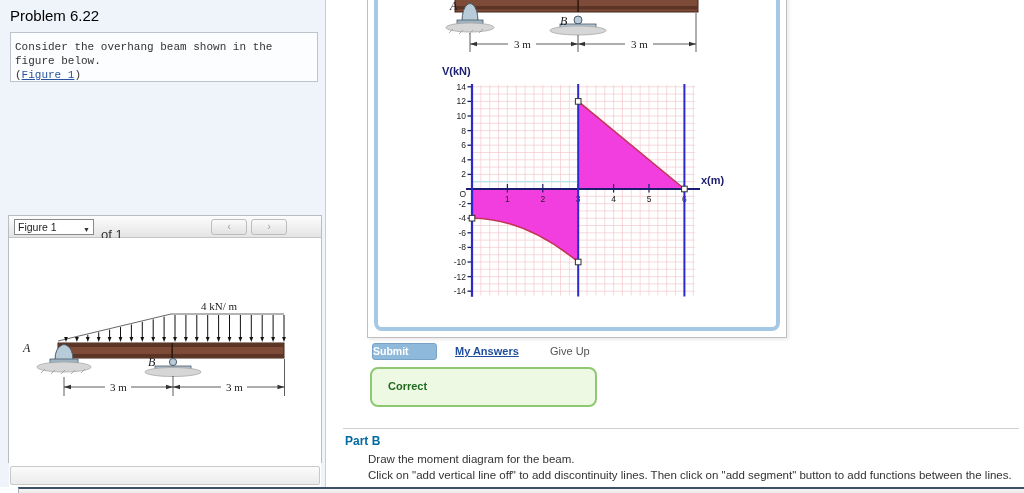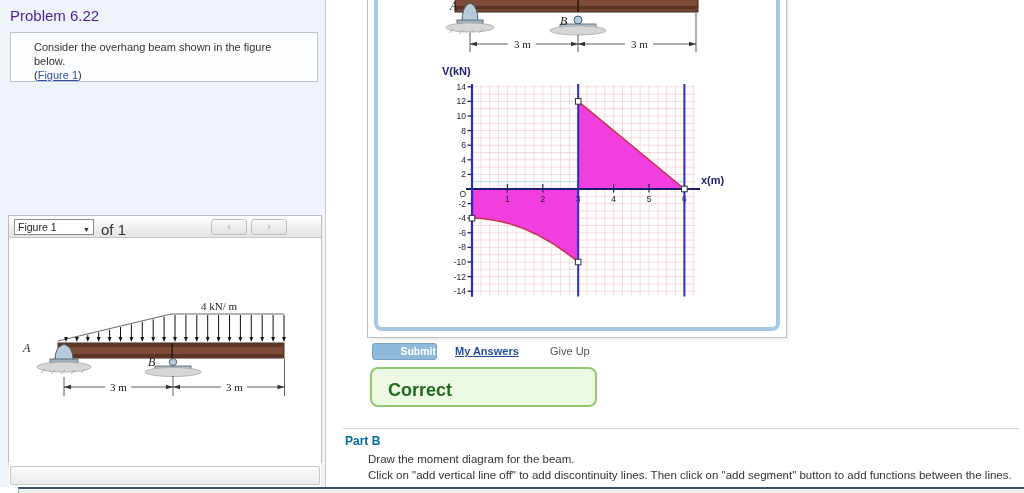"Problem 6.22" #problem-title { color: #4c1d95 -> #000000 }
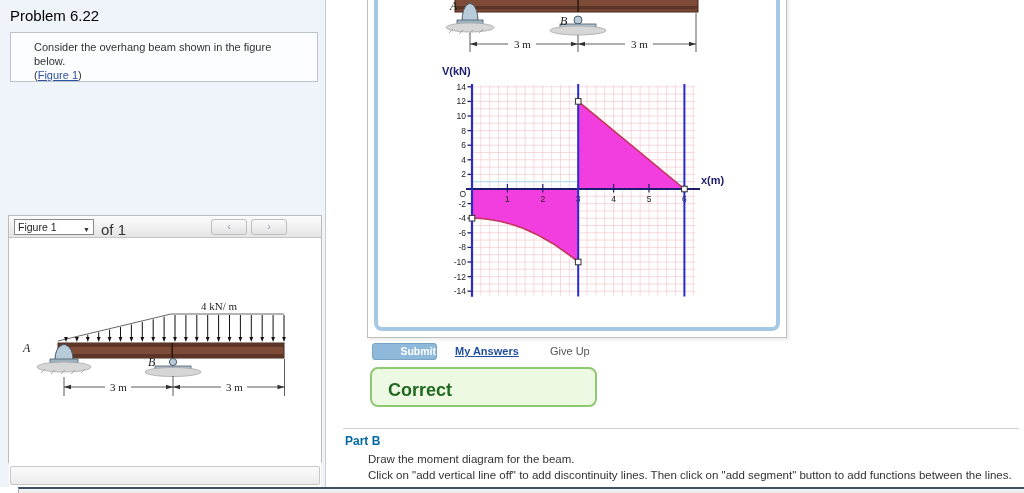"Consider the overhang beam shown" #intro-box { font-family: none -> Liberation Mono, monospace; padding: 7px 23px -> 7px 4px }
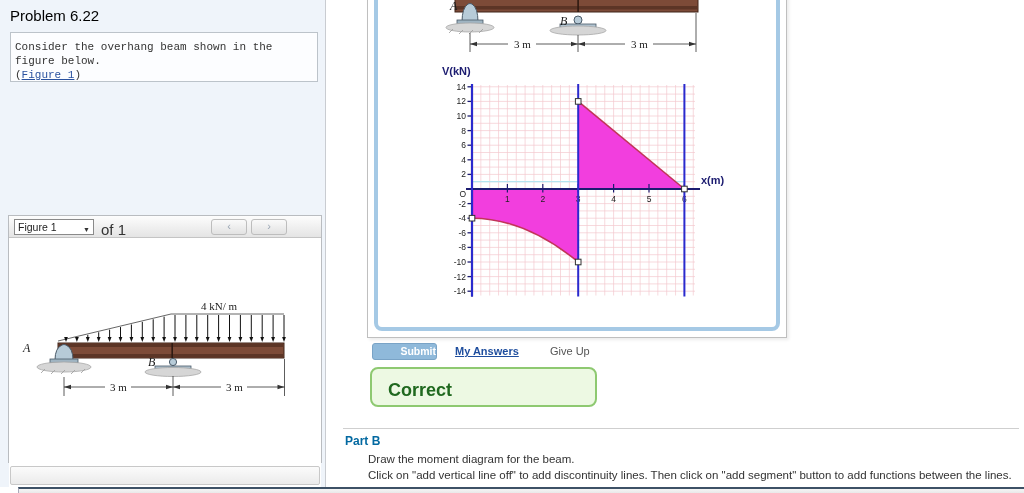"of 1" #figure-of { font-size: 15px -> 13px; top: 5px -> 11px }
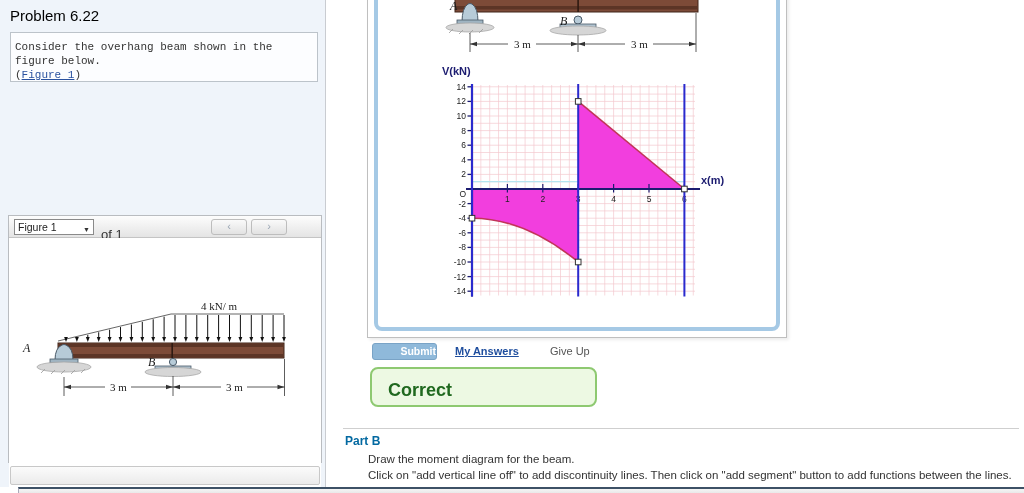"Submit" #submit-button { text-align: right -> left }
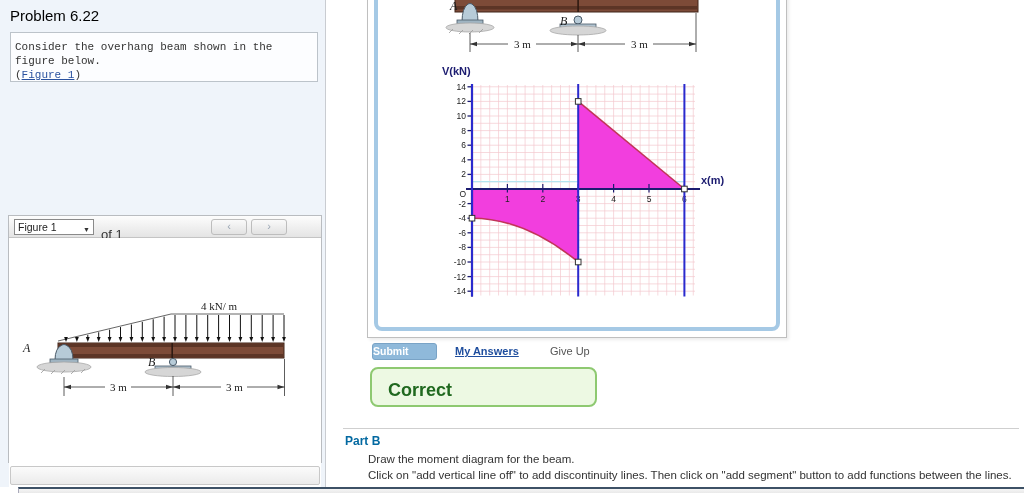"Correct" #correct-text { font-size: 18px -> 11px }
